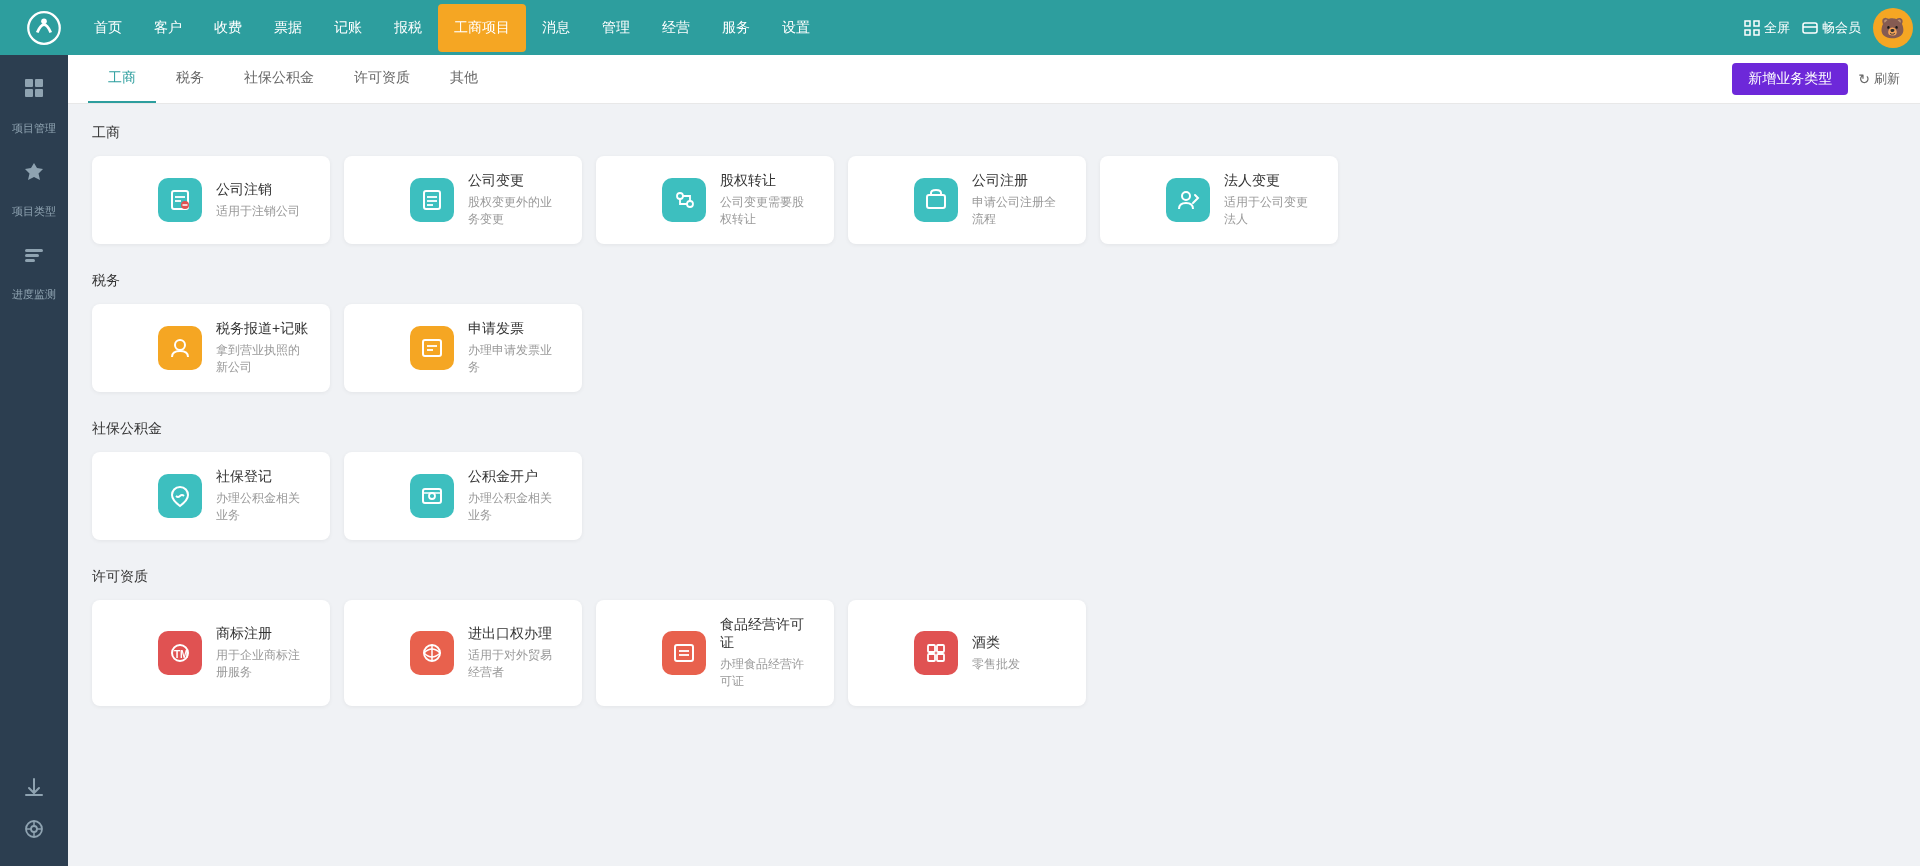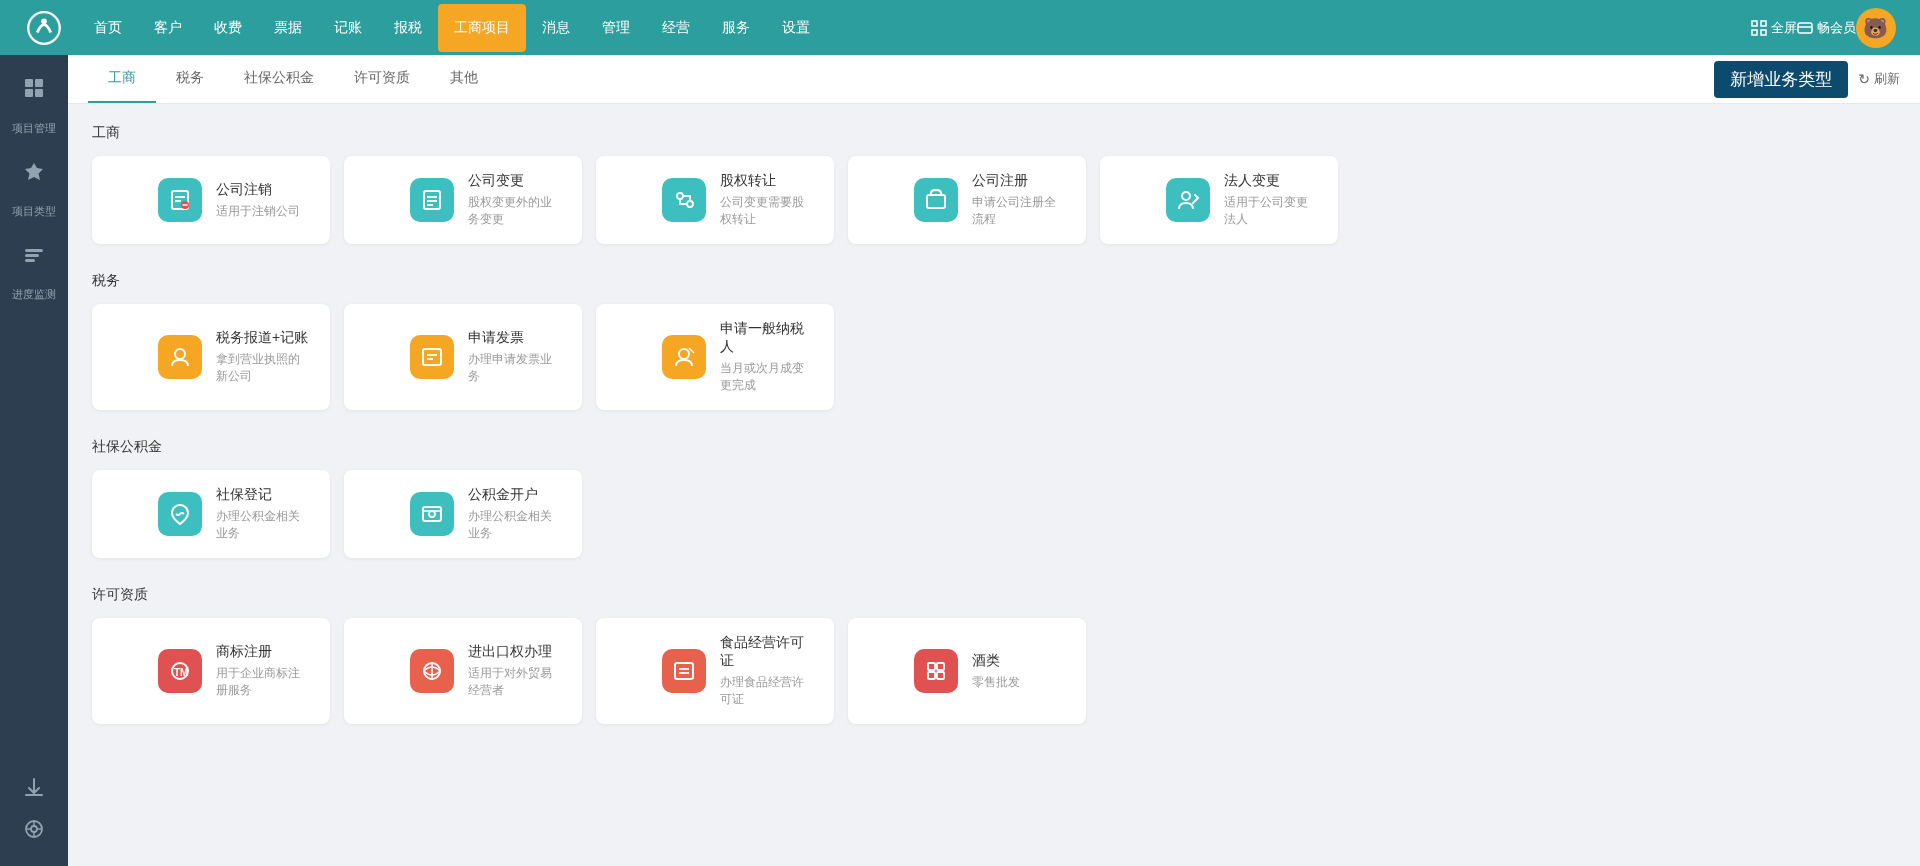"全屏" .top-nav-right { gap: none -> 12px; padding-right: 24px -> 7px }
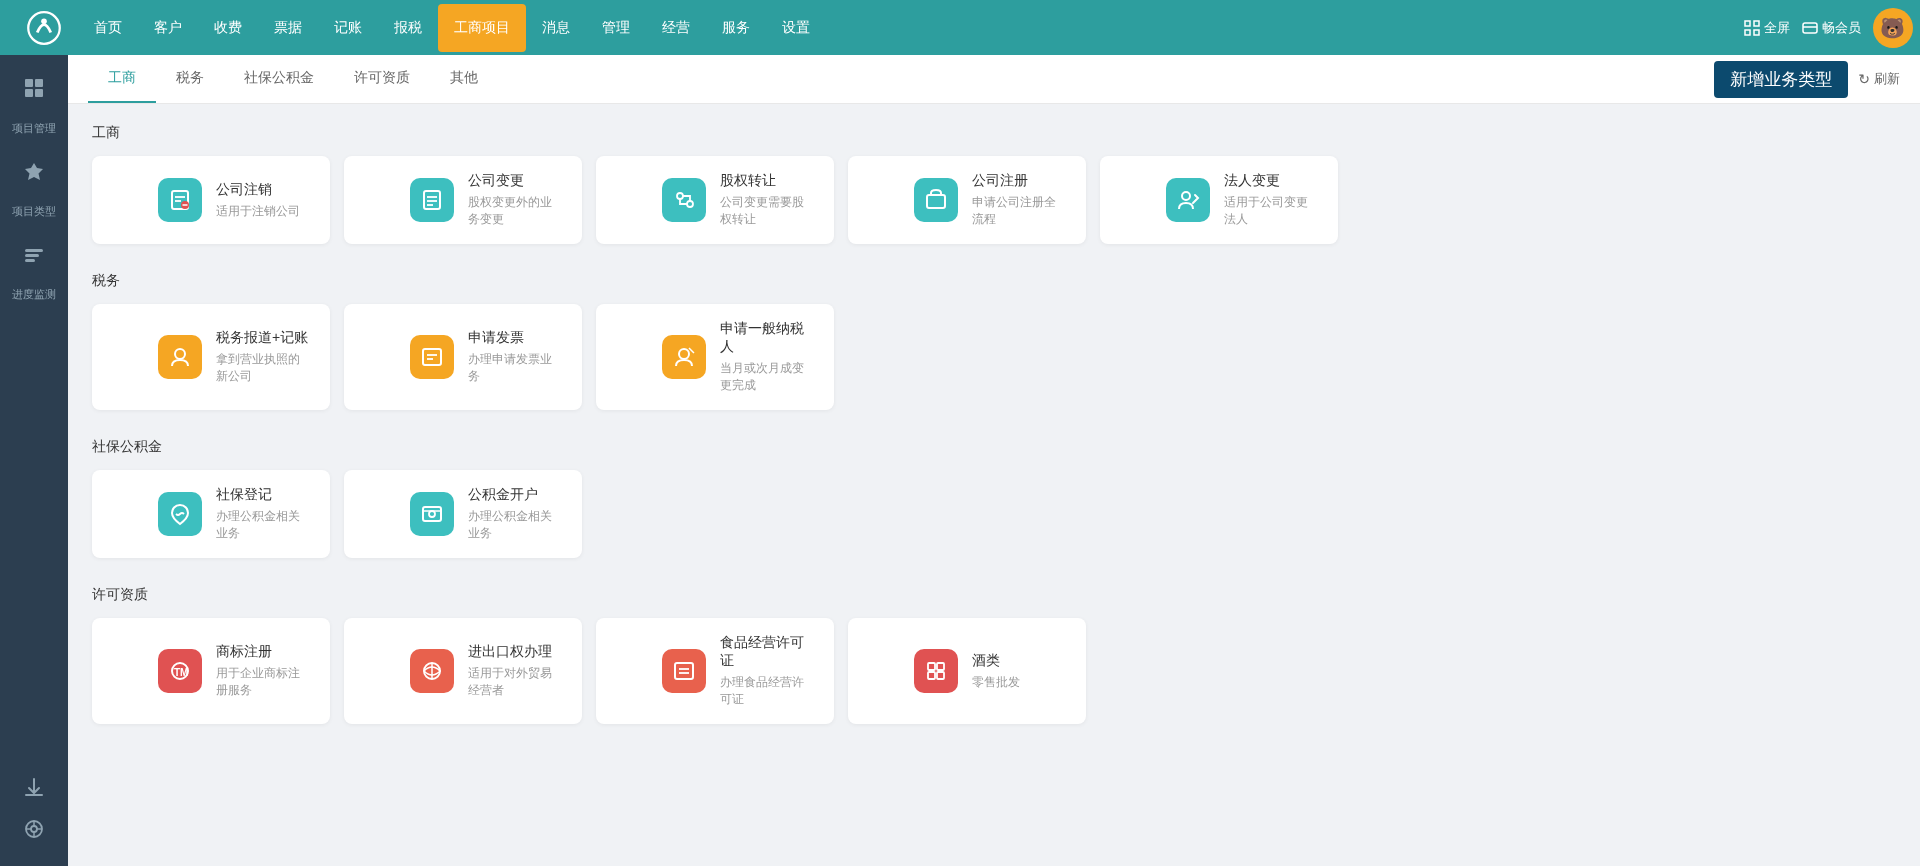"新增业务类型" .btn-add-type { background: #0c4a6e -> #6d28d9; font-size: 17px -> 14px }
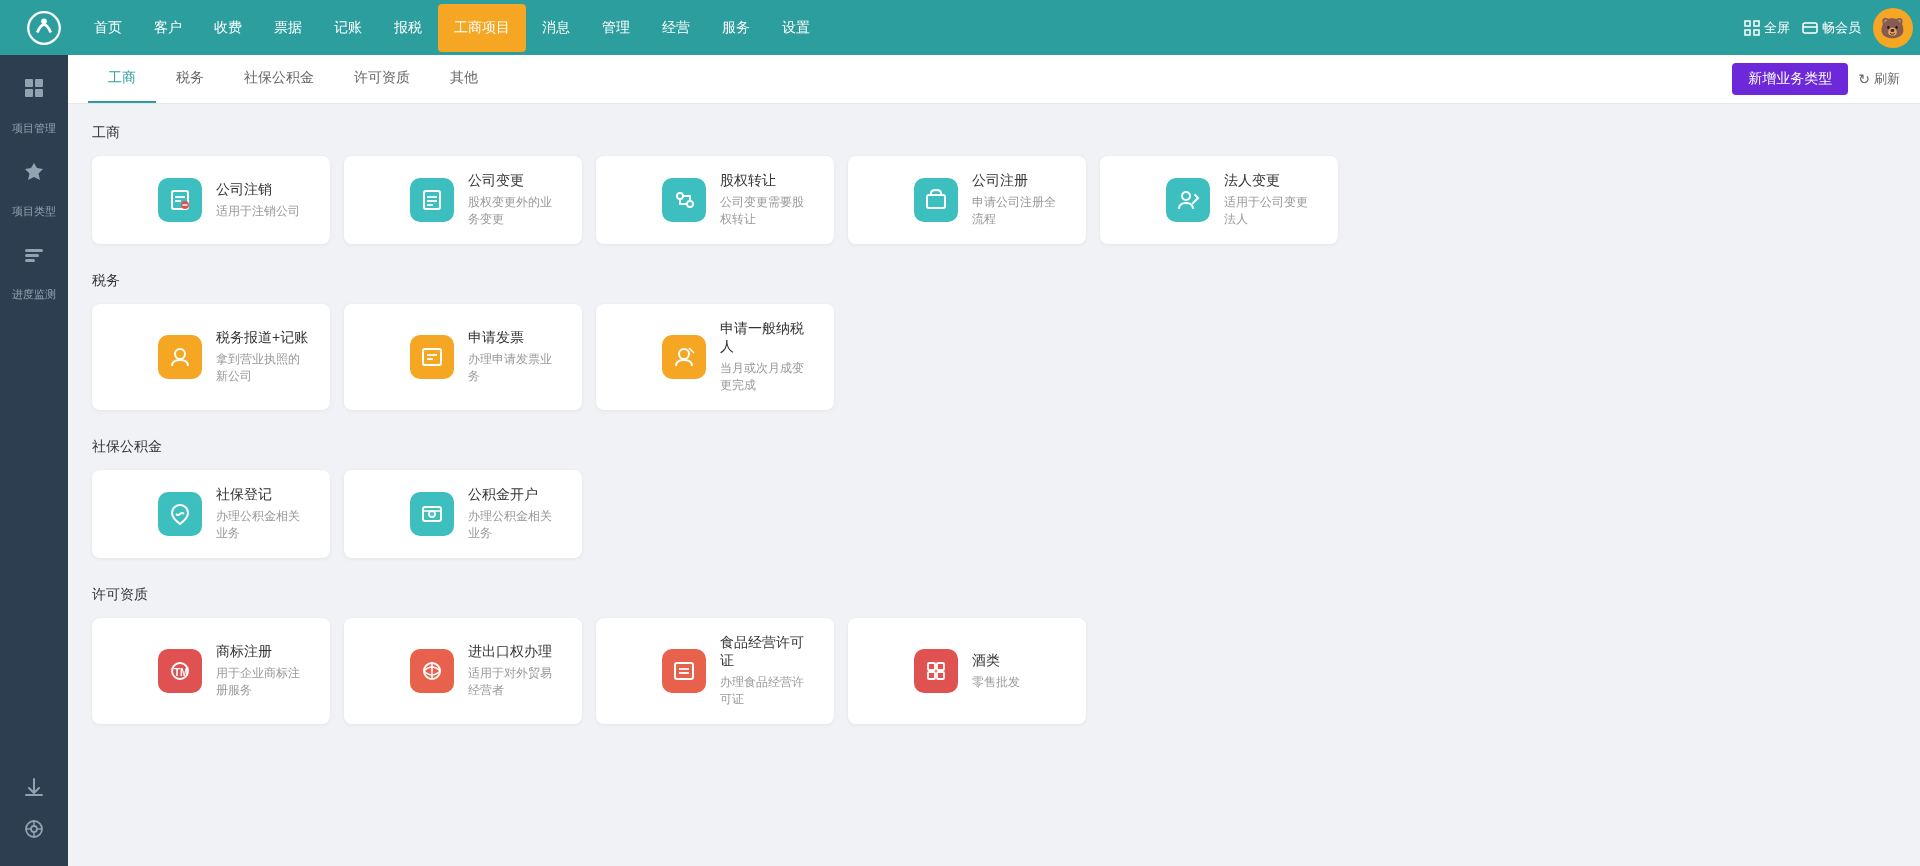"申请一般纳税人" div.service-card { html: <div> <div> <svg> <circle></circle> <path></path> <line></line> </svg> </div> <div> <div>申请一般纳税人</div> <div>当月或次月成变更完成</div> </div> </div> -> none }
